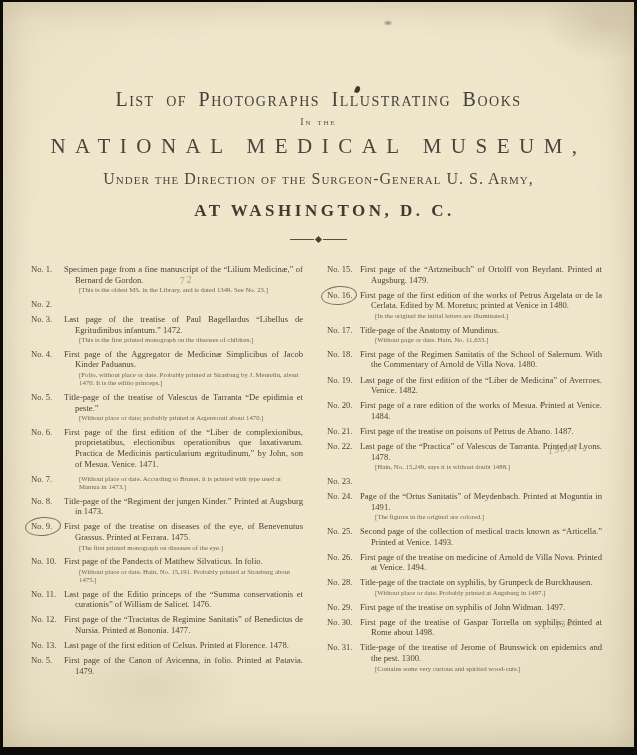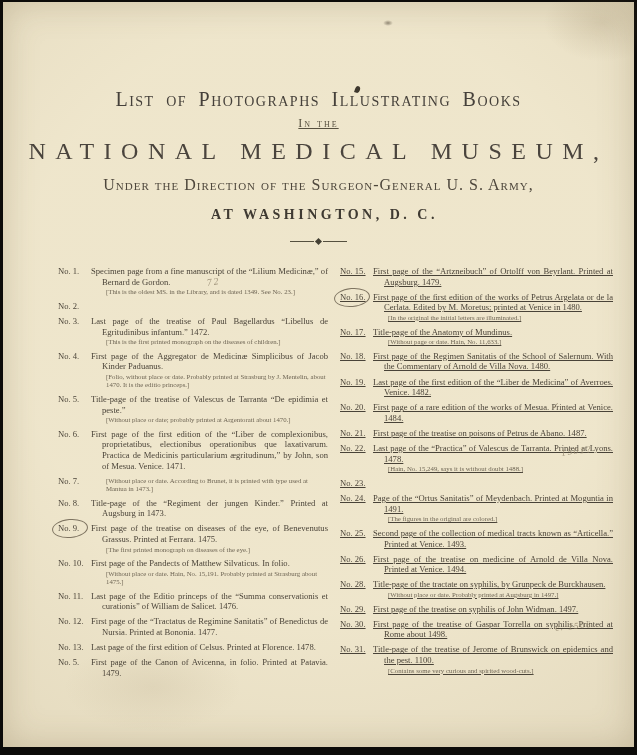"In the" .in-the { font-size: 12px -> 10px; text-decoration: underline -> none }
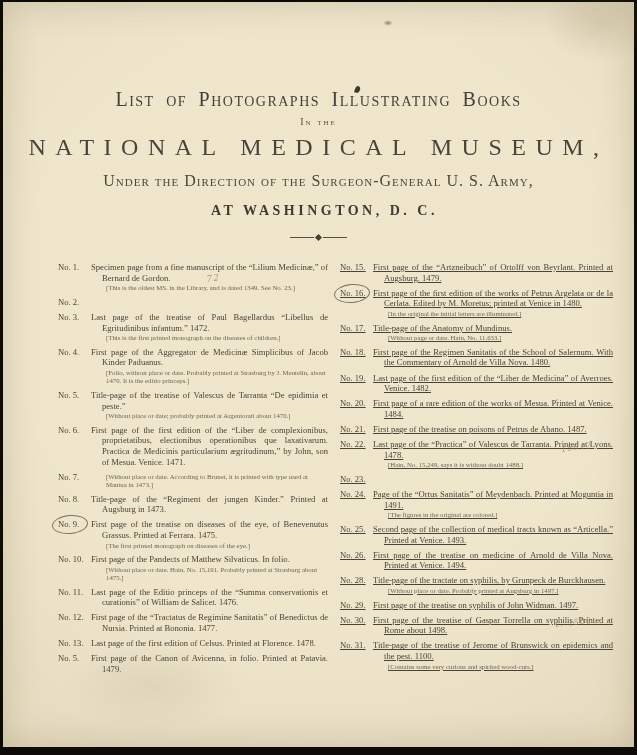"NATIONAL MEDICAL MUSEUM," .museum { font-size: 24px -> 21px }
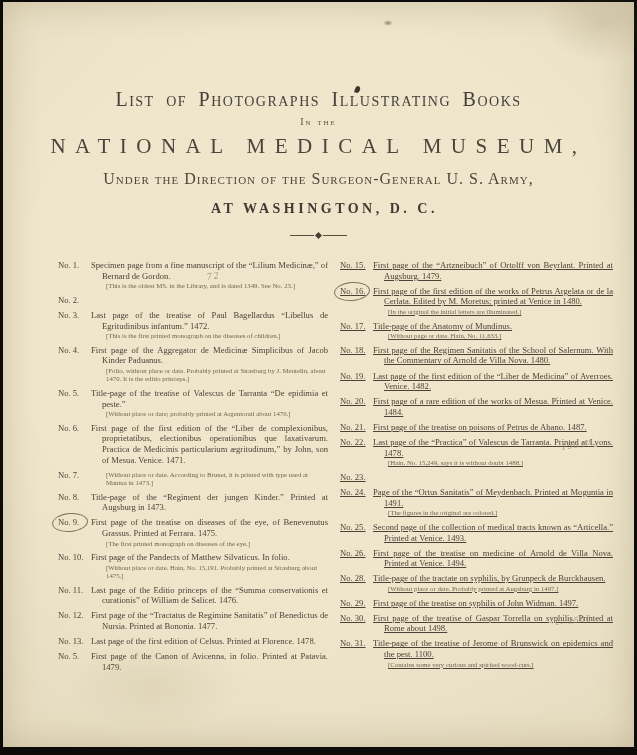"AT WASHINGTON, D. C." .location { font-size: 14px -> 17px }
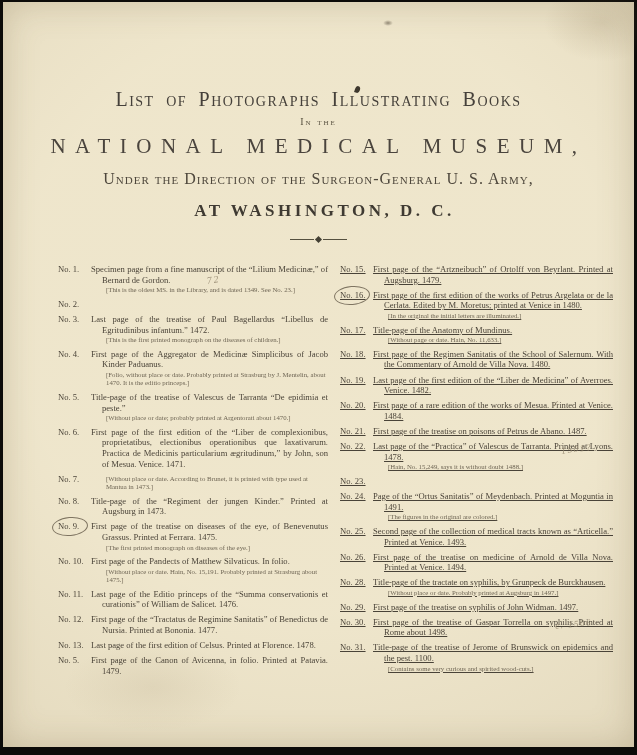"No. 1." .columns { padding: 21px 21px 0 55px -> 21px 21px 0 28px }
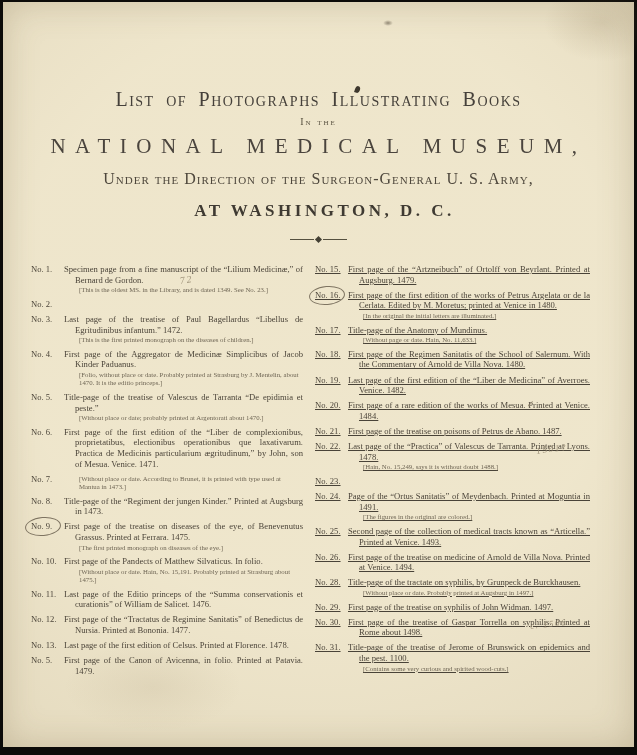"No. 15." .col + .col { margin-left: 12px -> 24px; text-decoration: underline -> none }
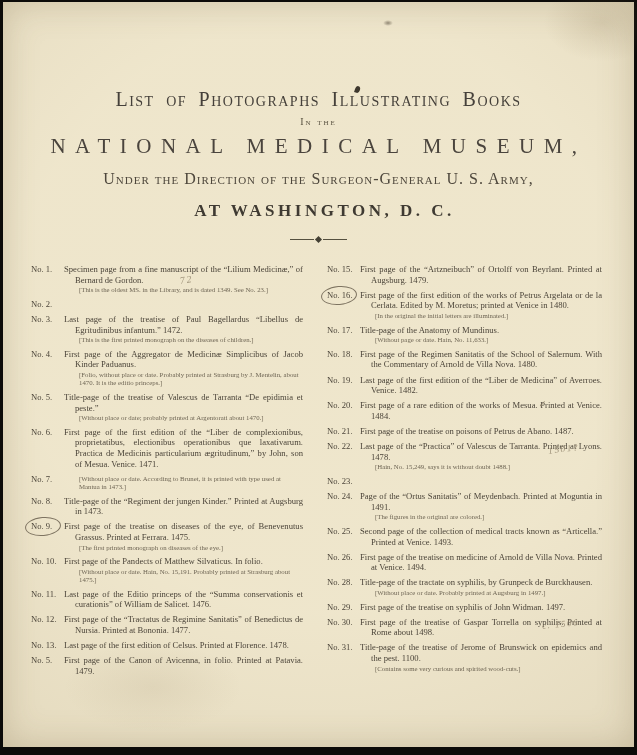"Title-page of the treatise of Jerome" span { text: 1100 -> 1300 }
